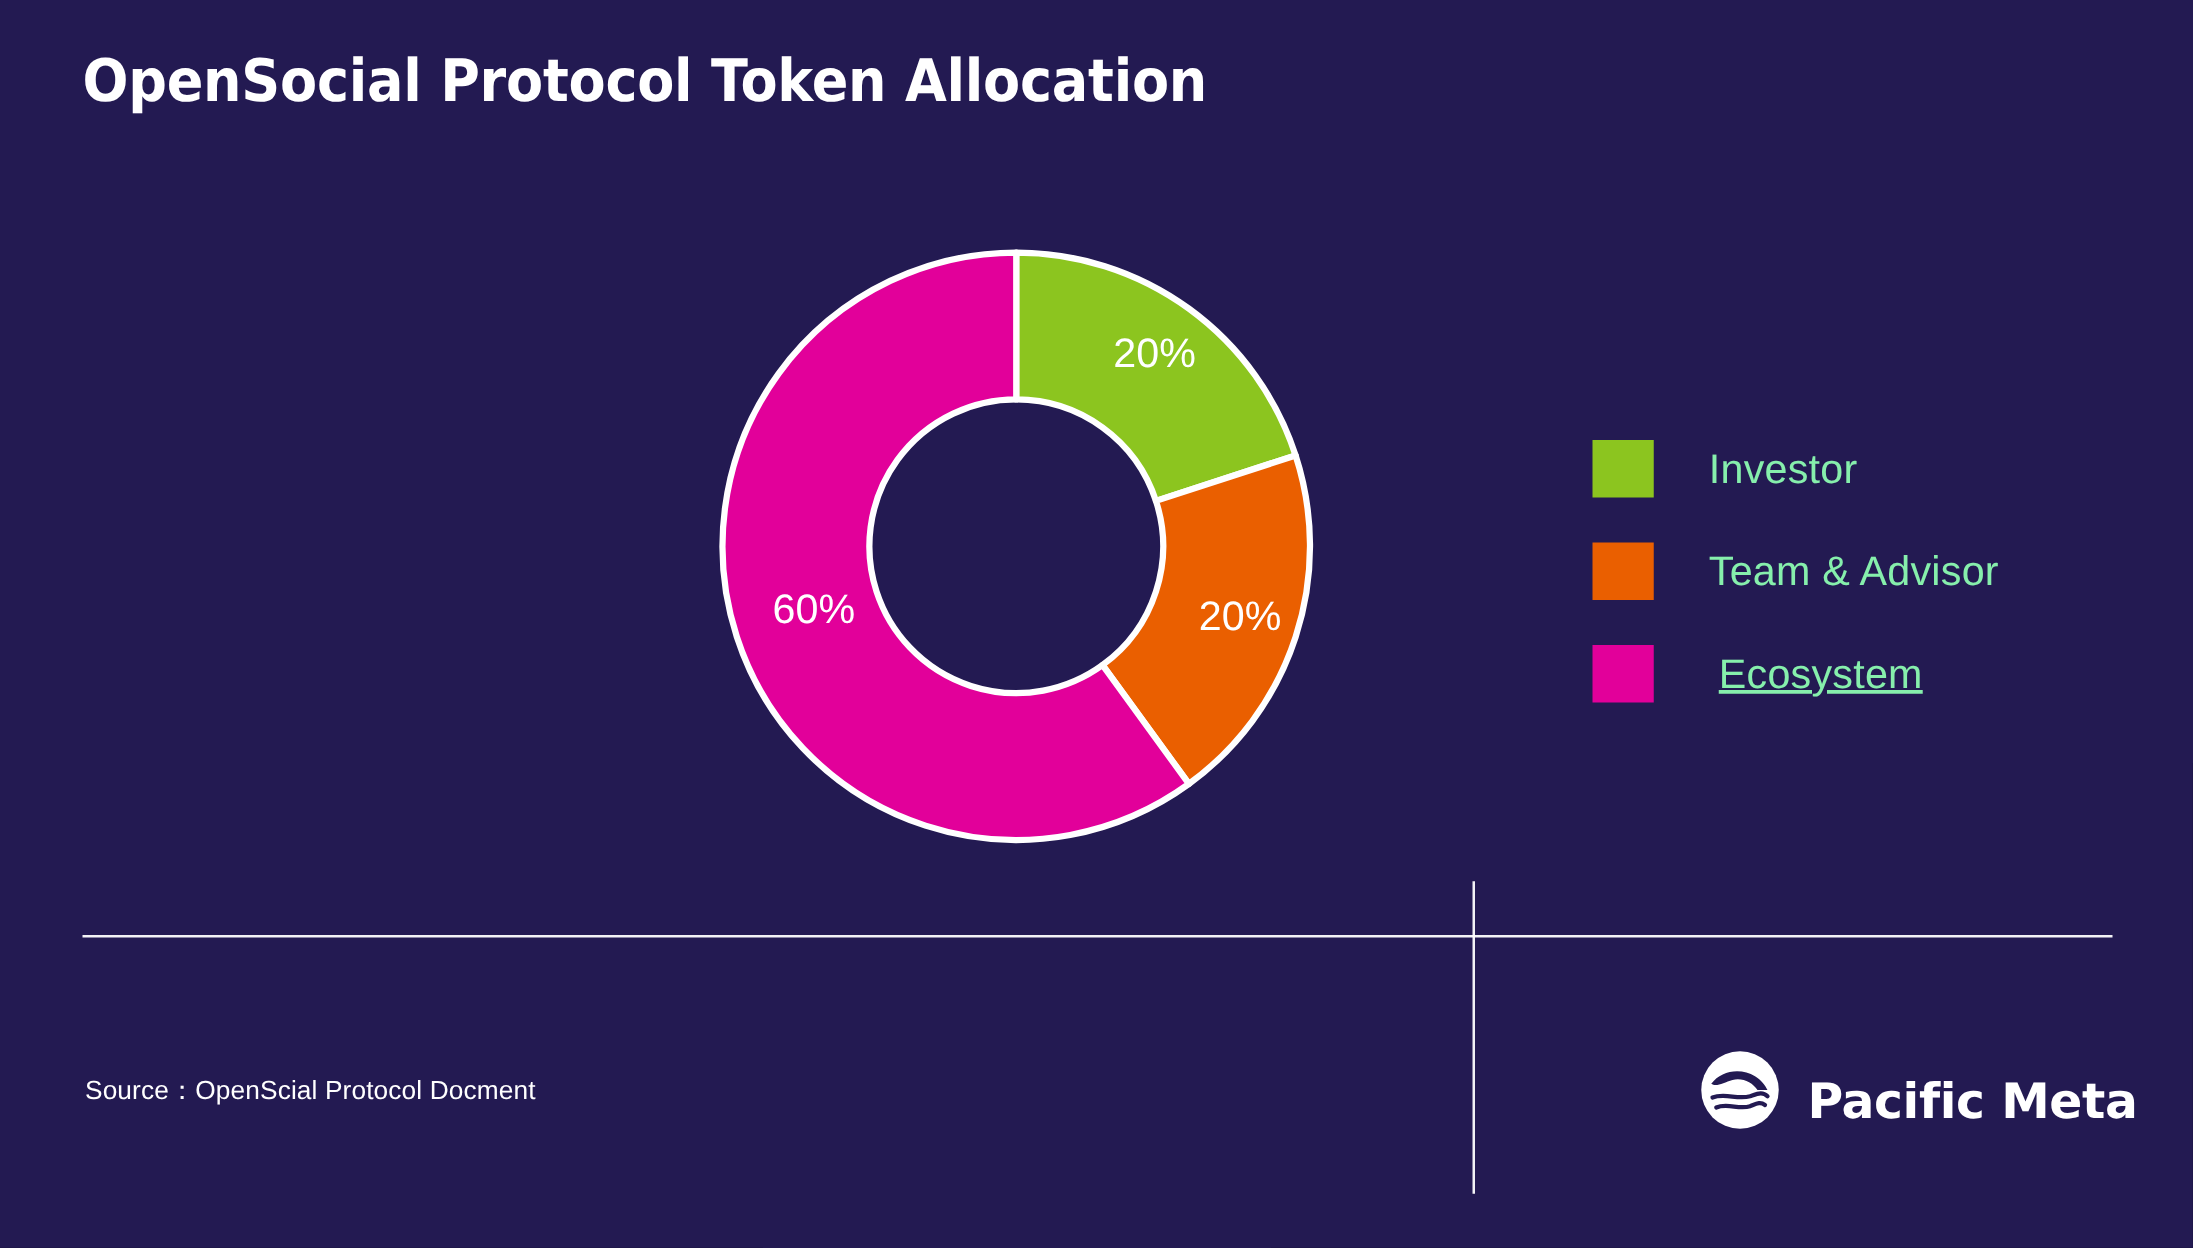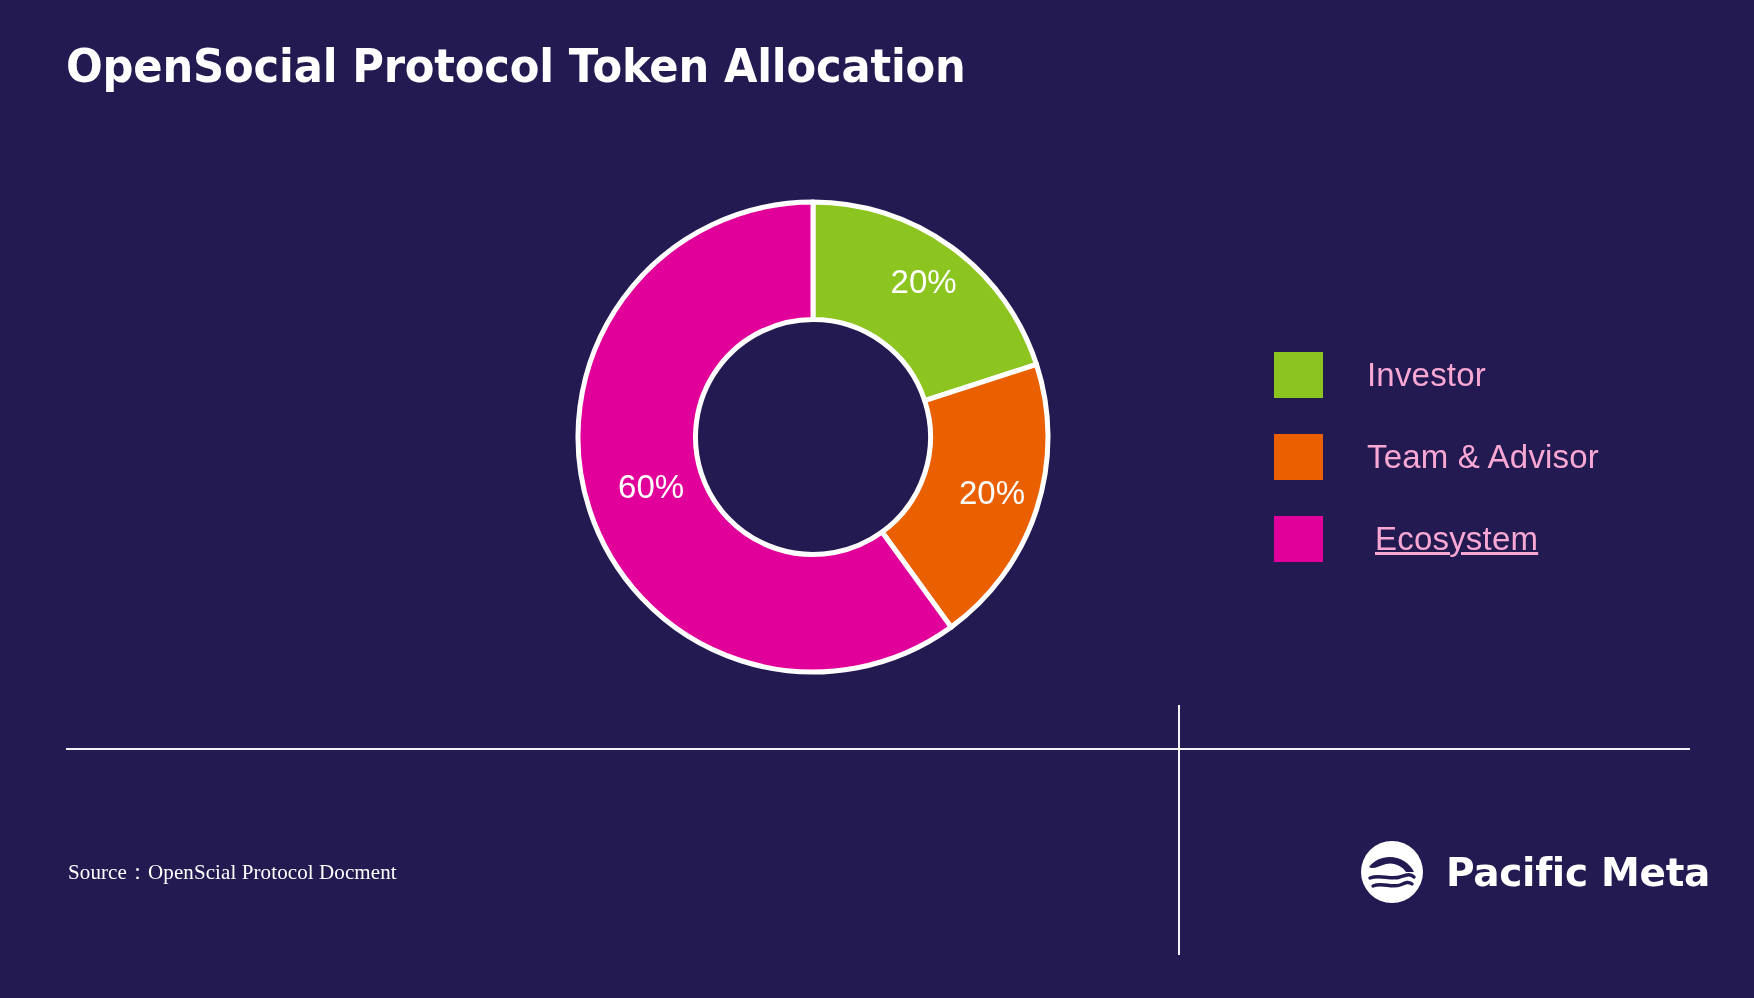"Investor" .legend-label { color: #f9a8d4 -> #86efac }
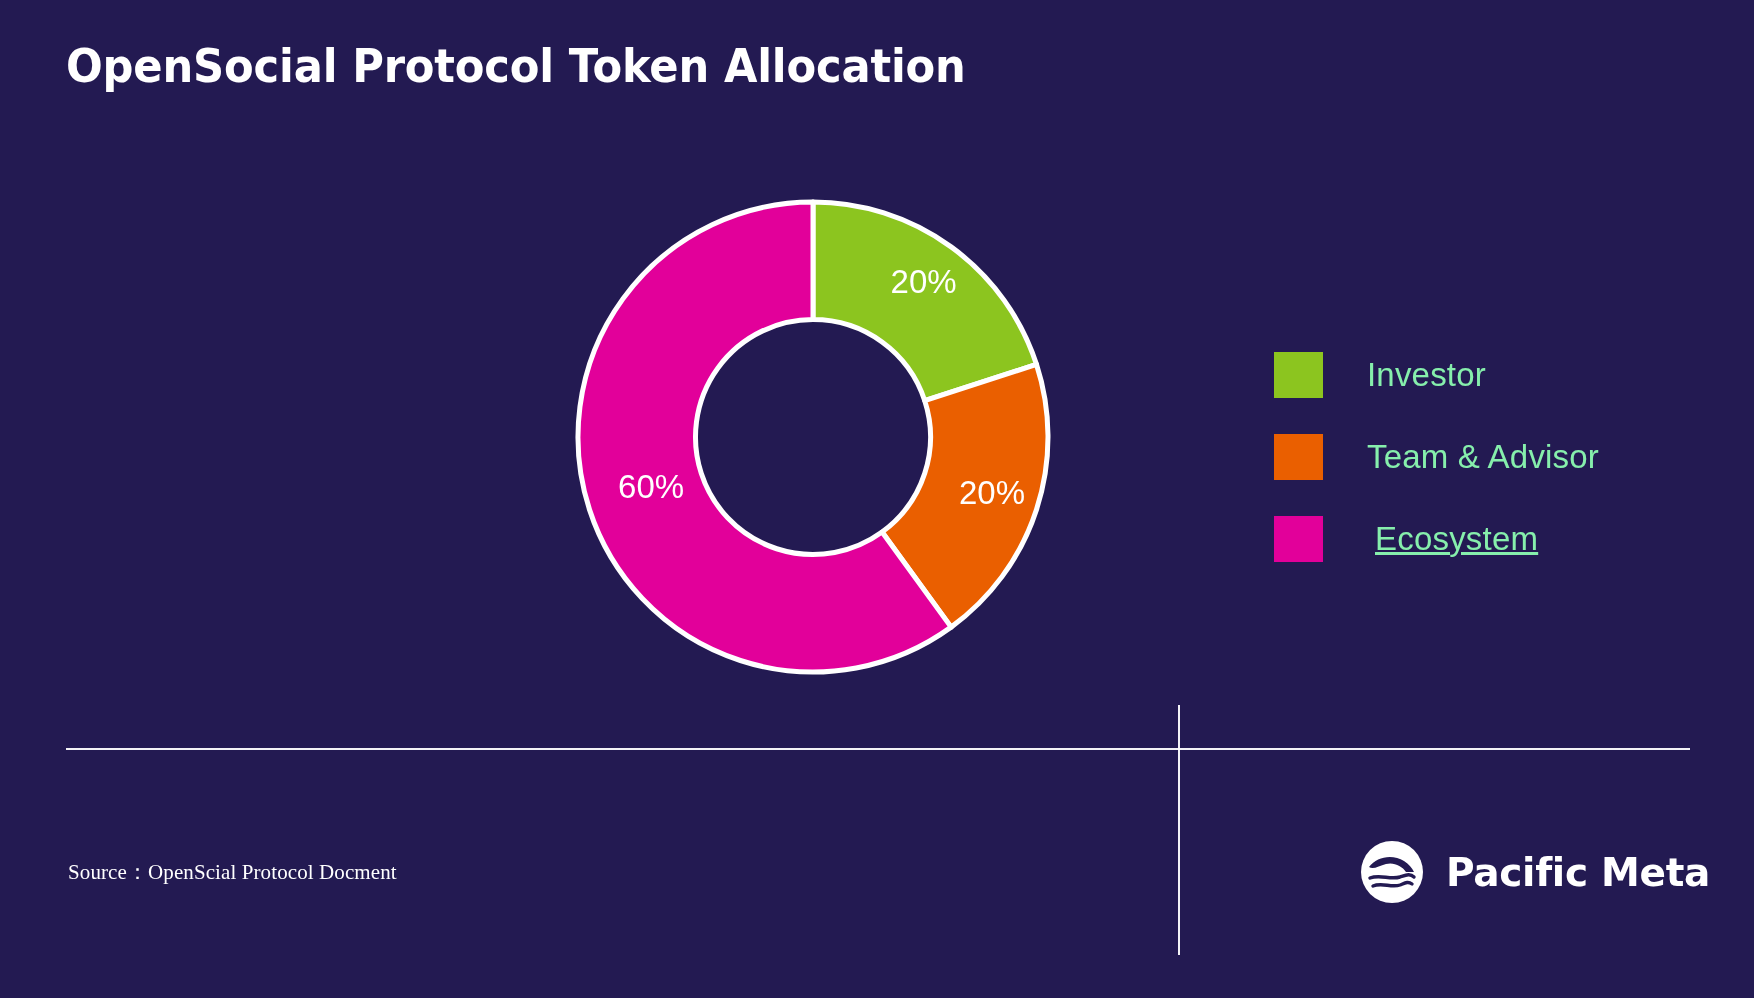"Source：OpenScial Protocol Docment" #source-text { font-family: Liberation Serif, serif -> Liberation Sans, sans-serif }
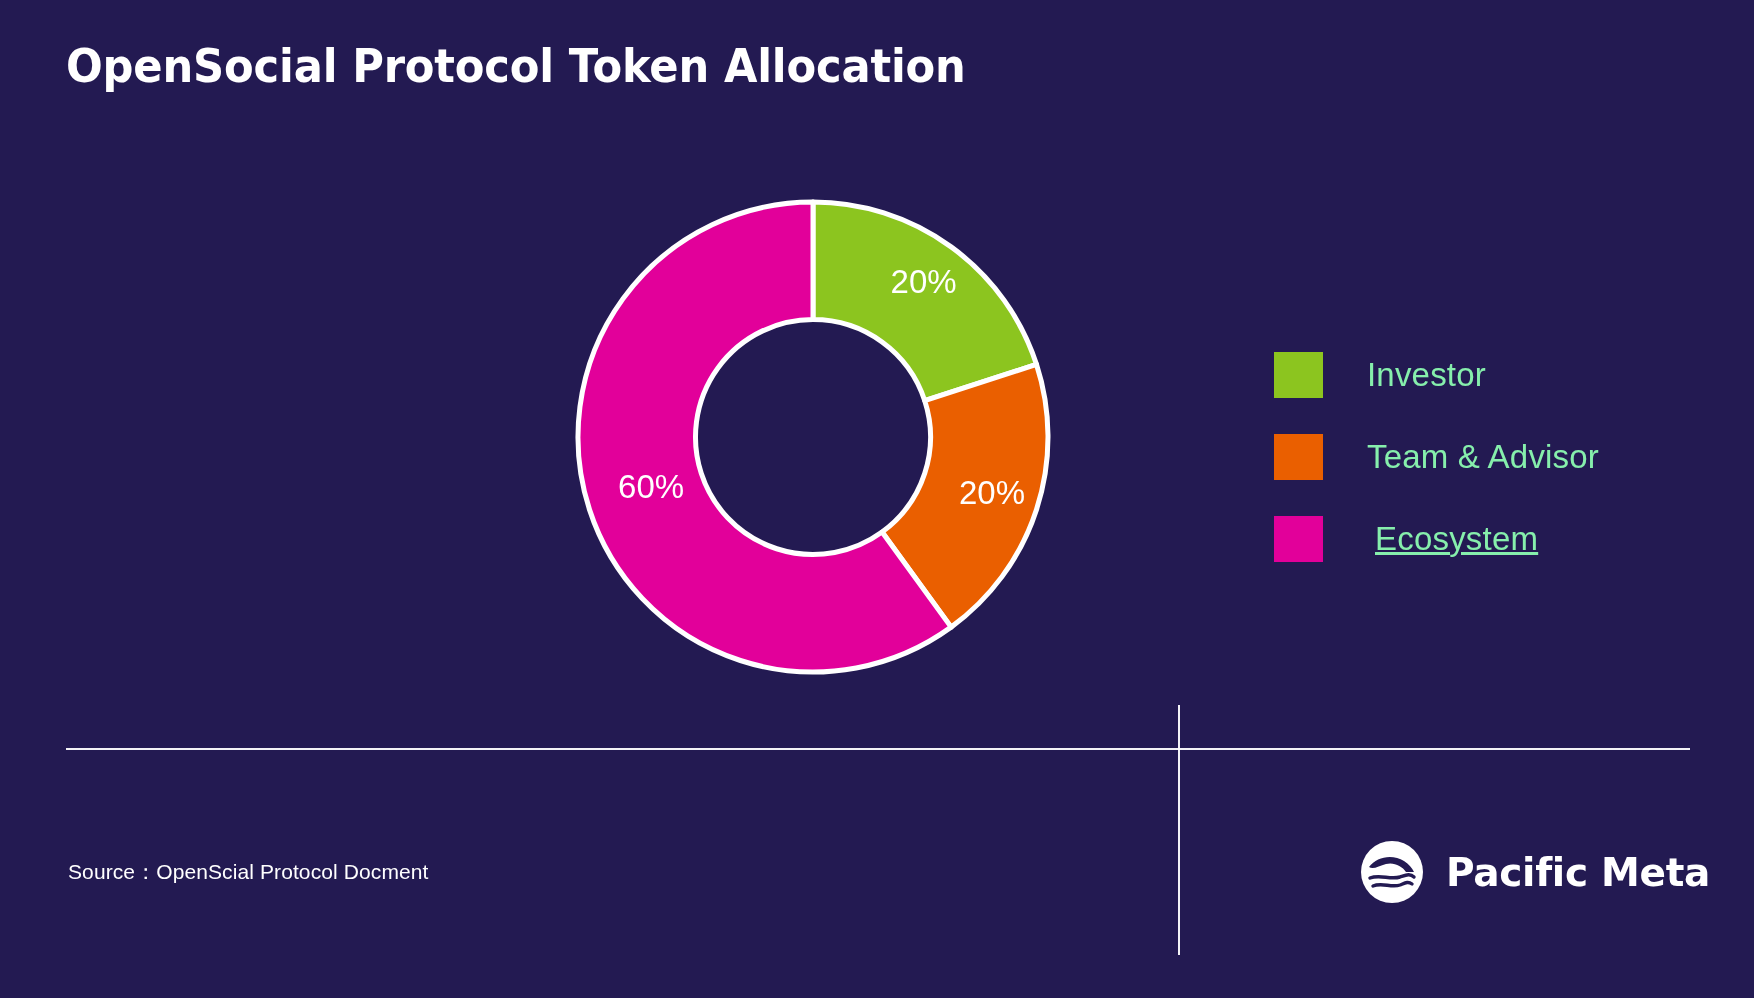"Pacific Meta" #logo { align-items: center -> flex-end }
